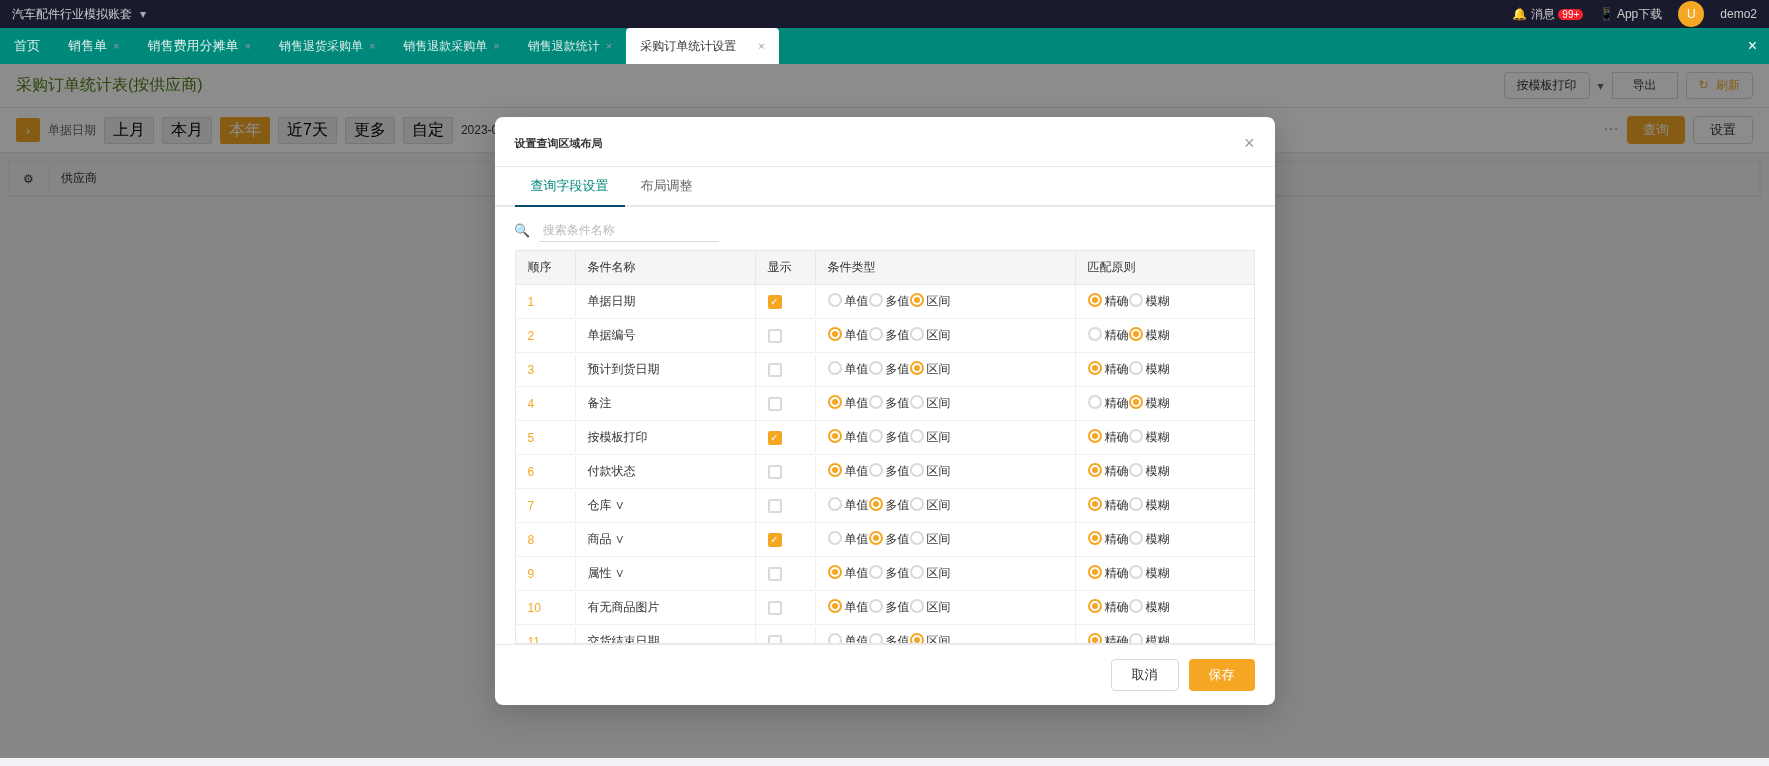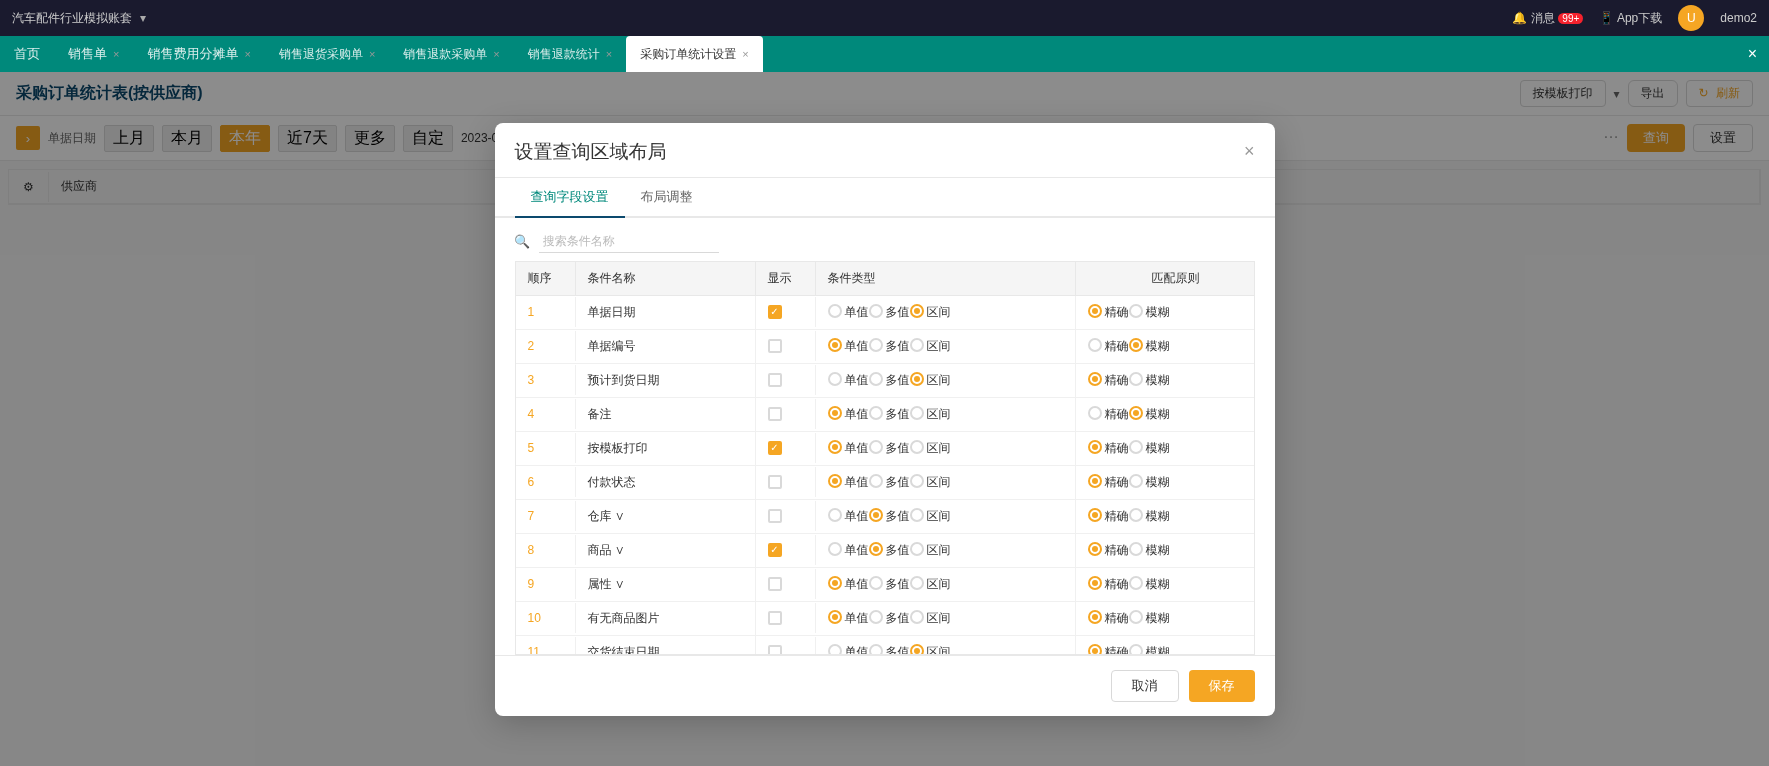"汽车配件行业模拟账套" .top-bar { height: 36px -> 28px }
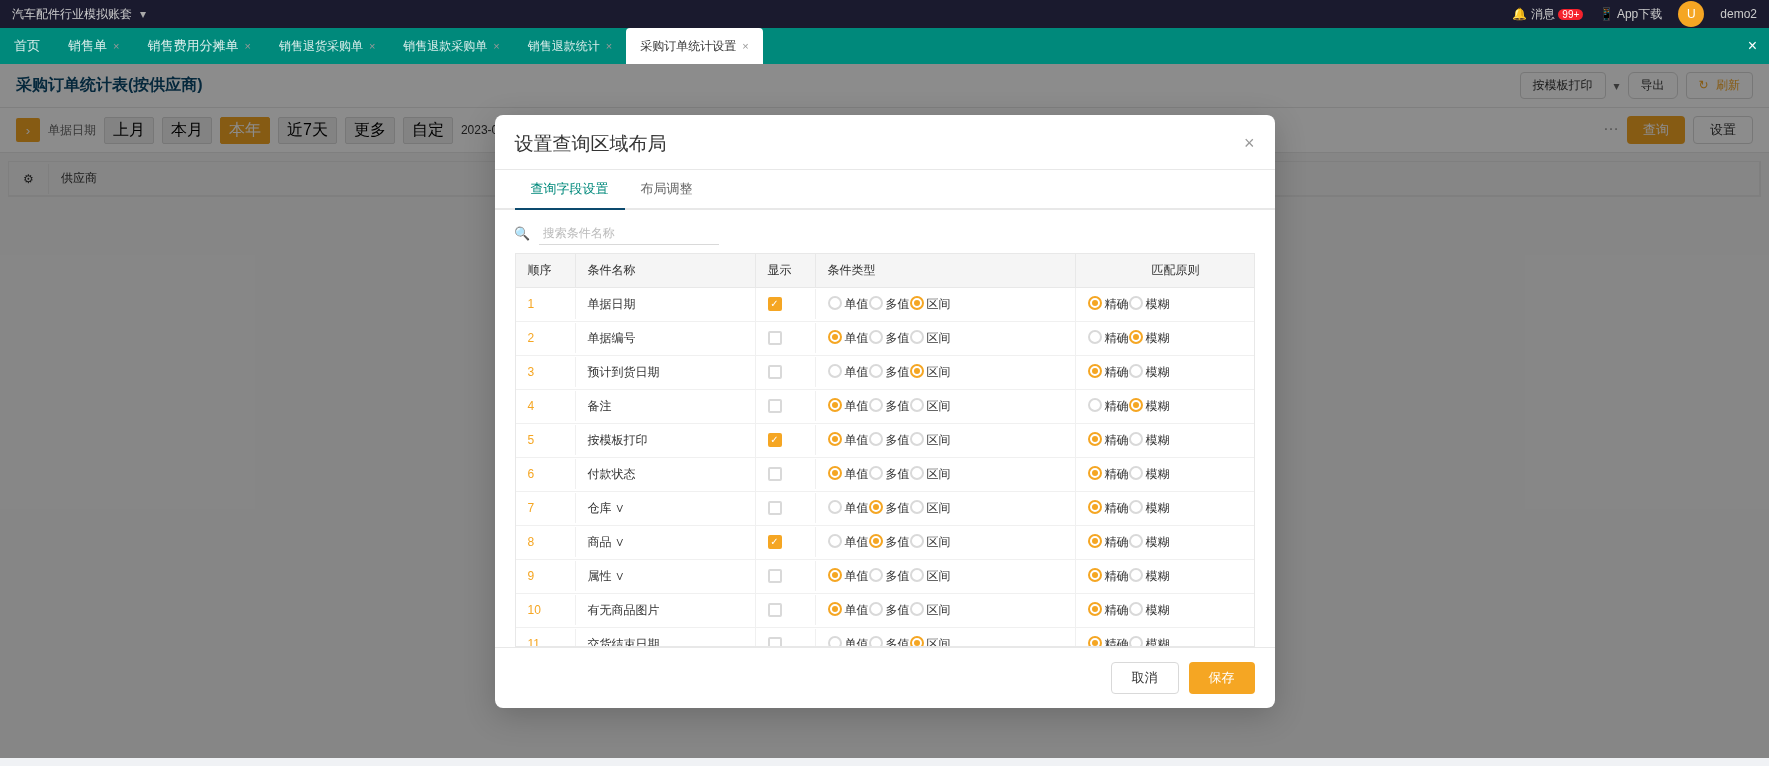"采购订单统计设置" div.tab-item { gap: none -> 16px }
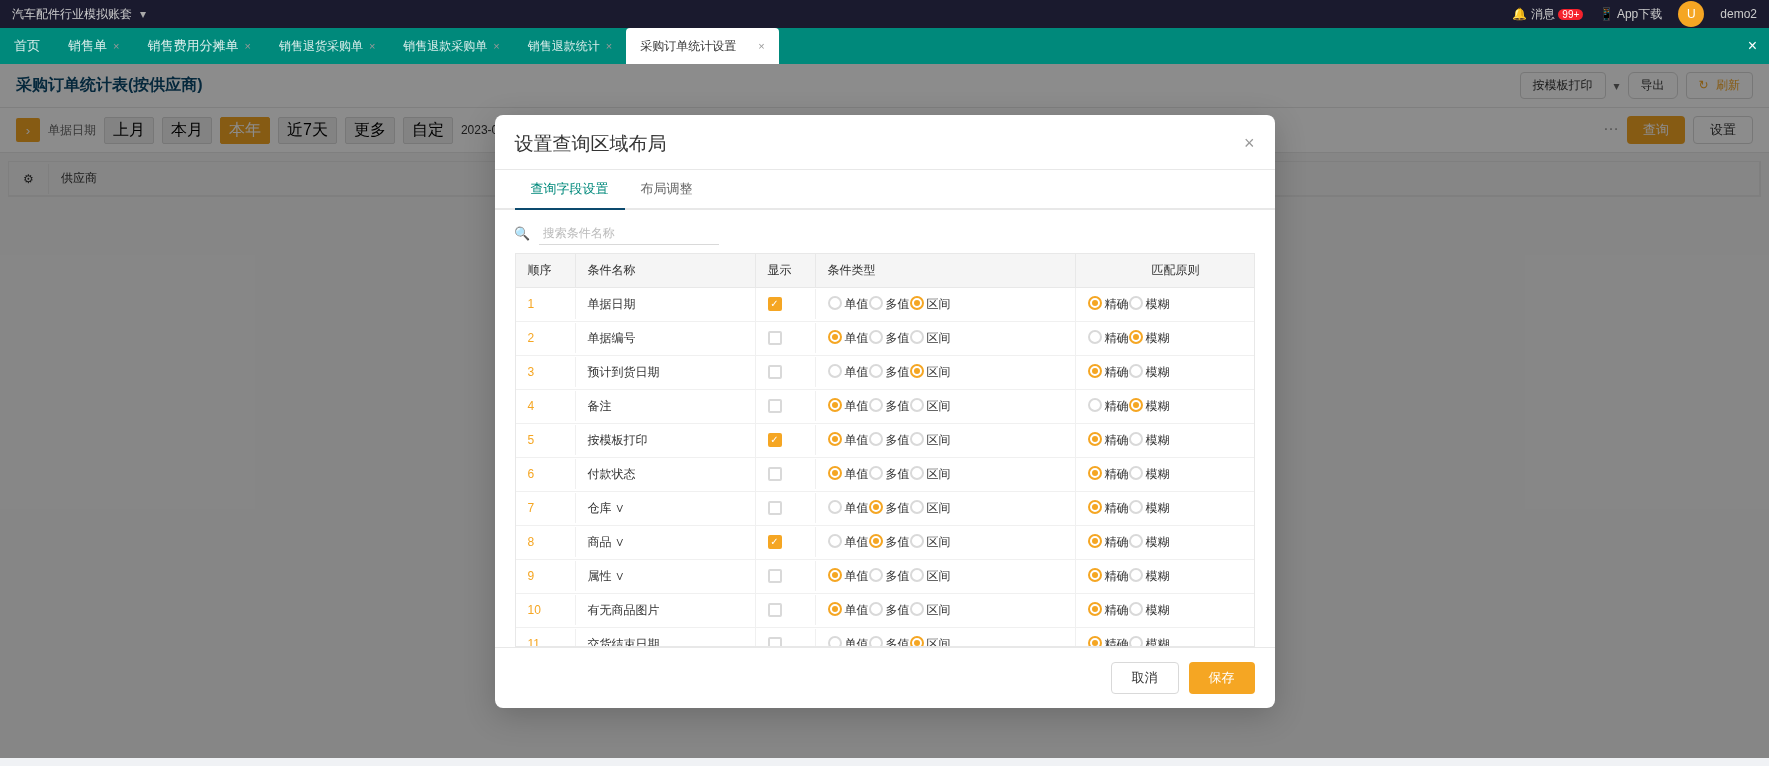"采购订单统计表(按供应商)" .page-title { color: #0c4a6e -> #4d7c0f; font-weight: bold -> normal }
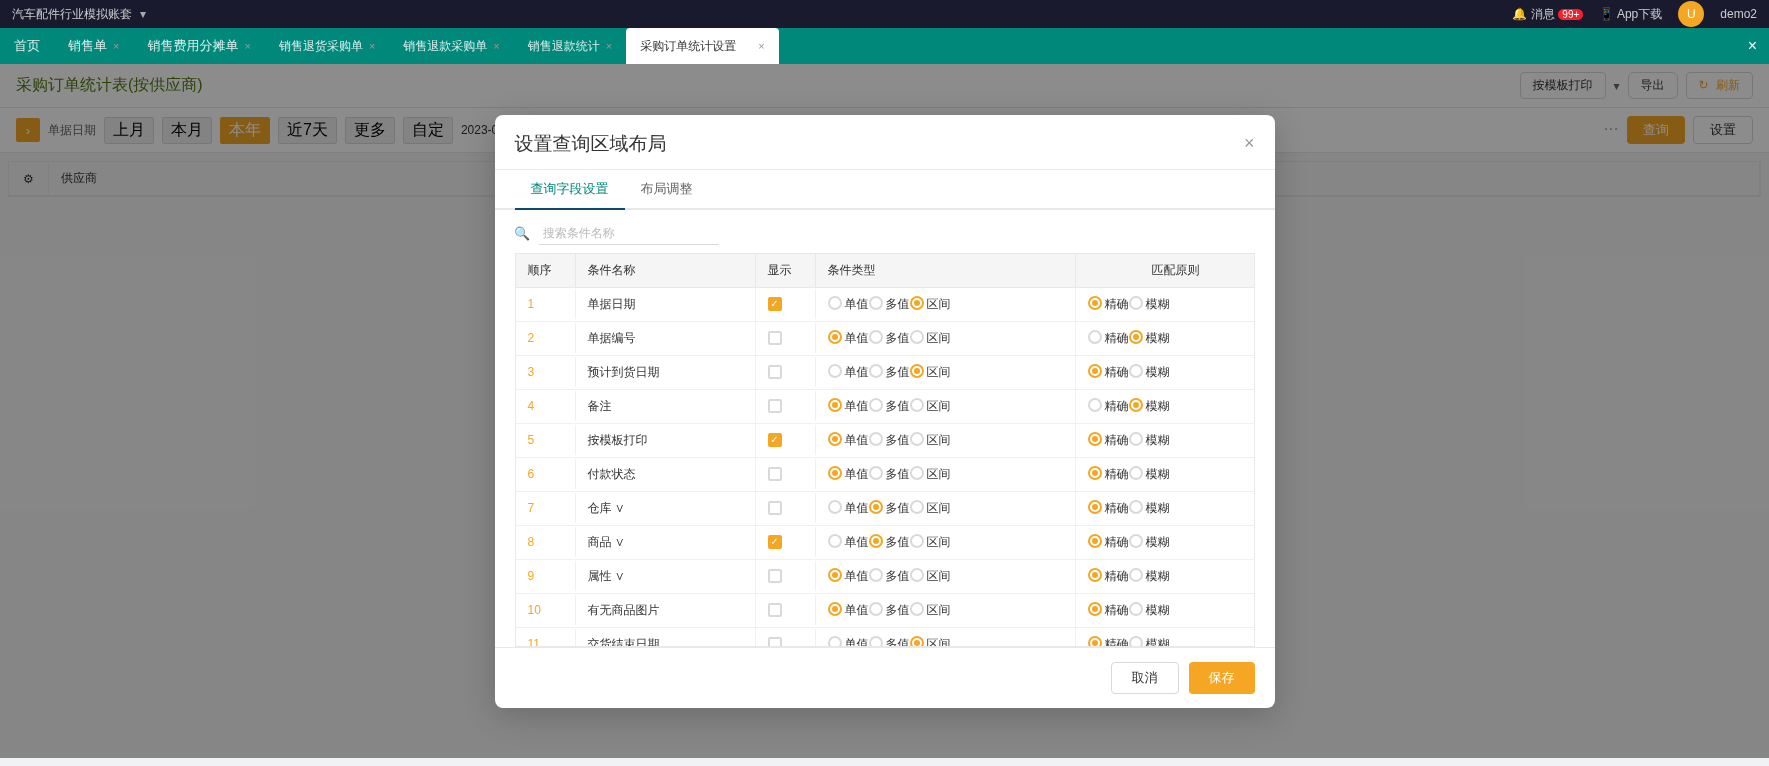"导出" .btn-export { border-radius: 6px -> 0; padding: 4px 12px -> 4px 20px }
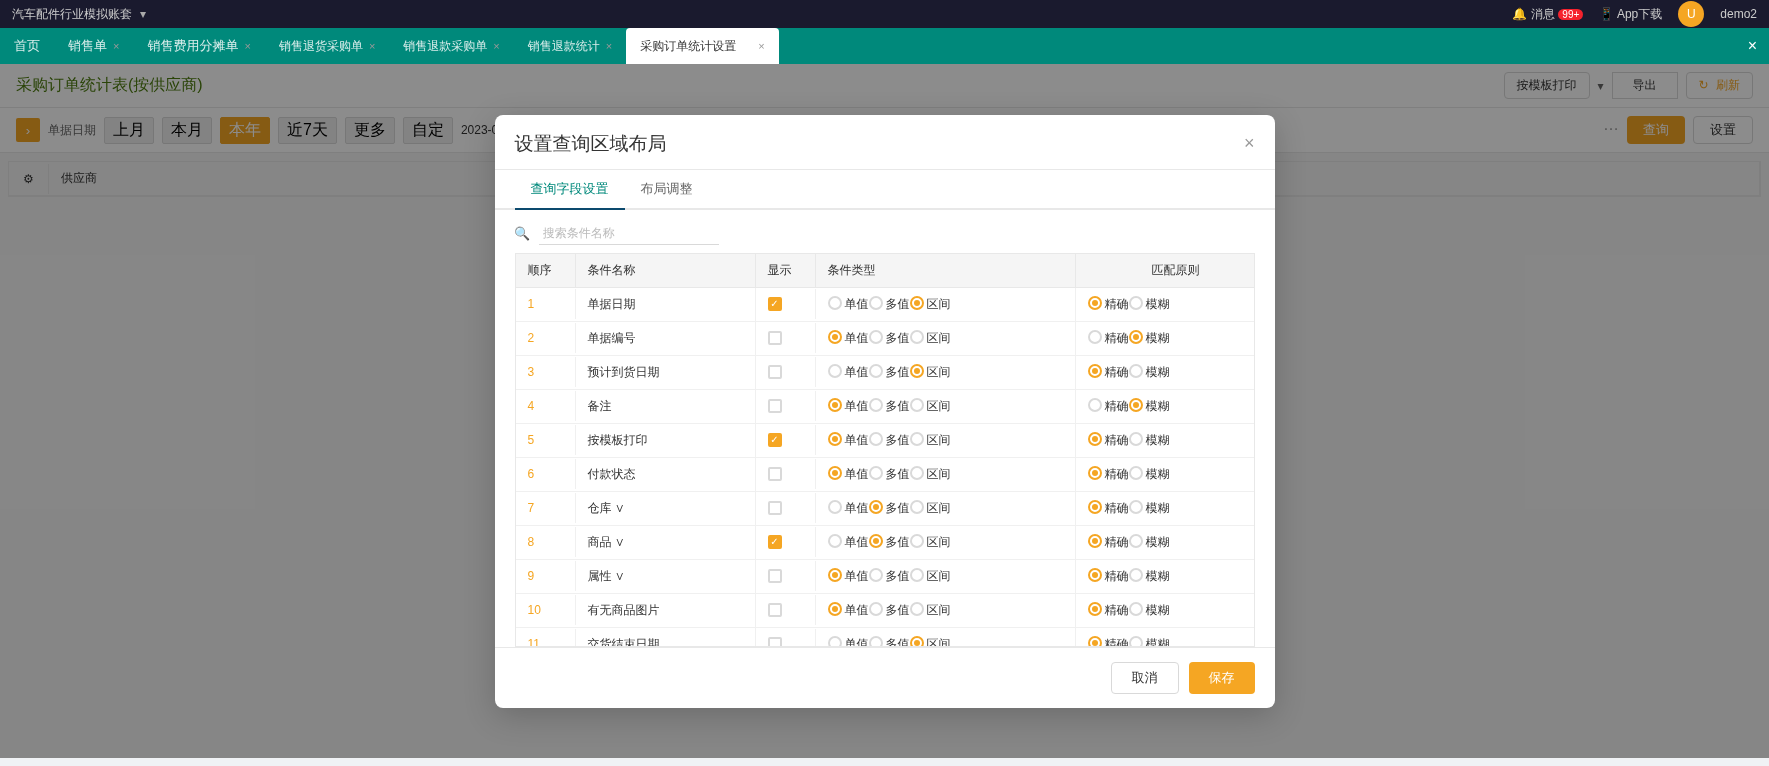"设置查询区域布局" .modal-title { font-size: 19px -> 11px; font-weight: normal -> bold }
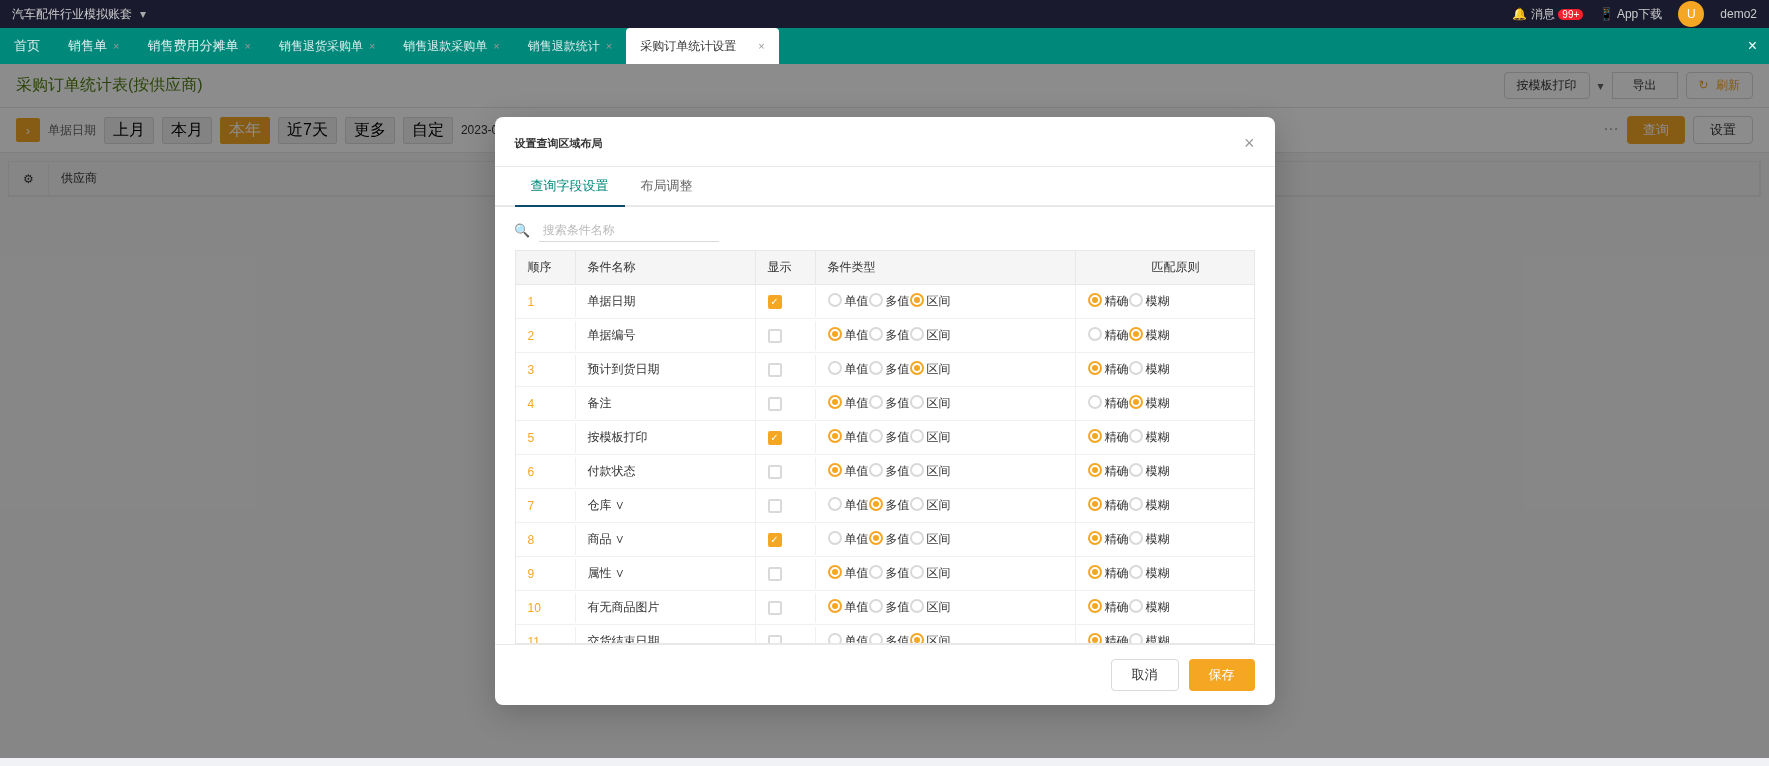"匹配原则" .modal-th:last-child { text-align: center -> none }
